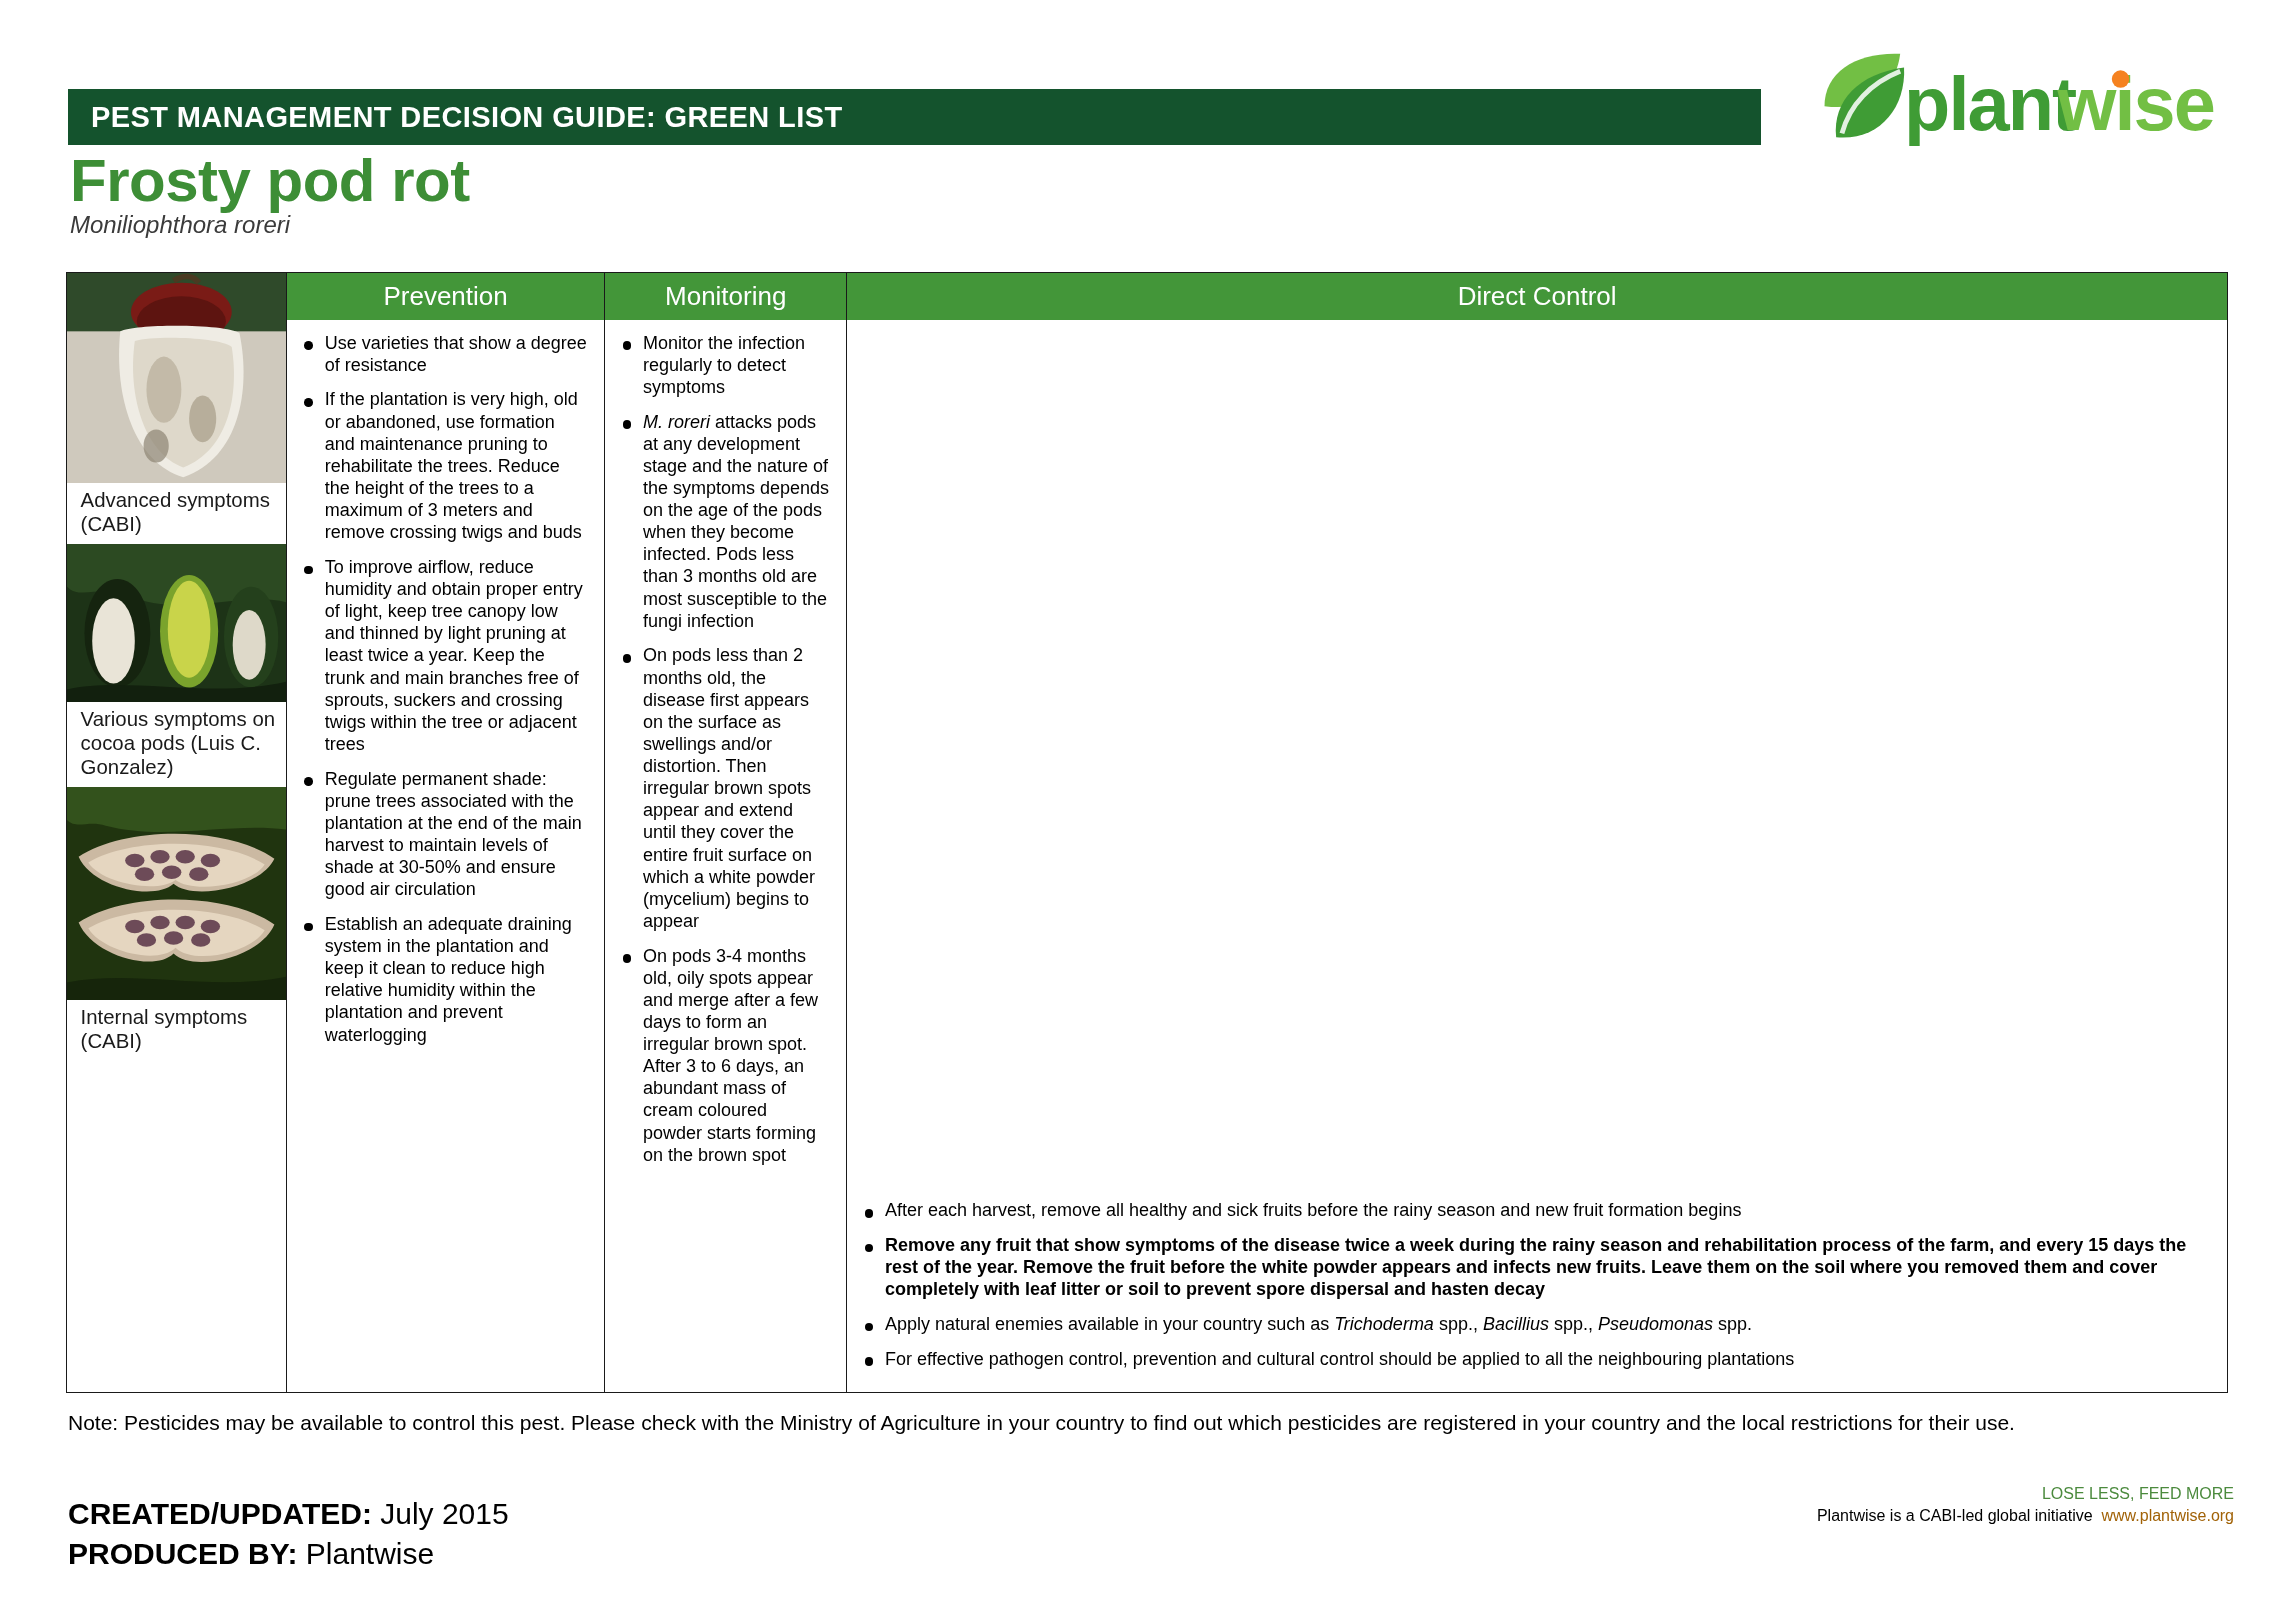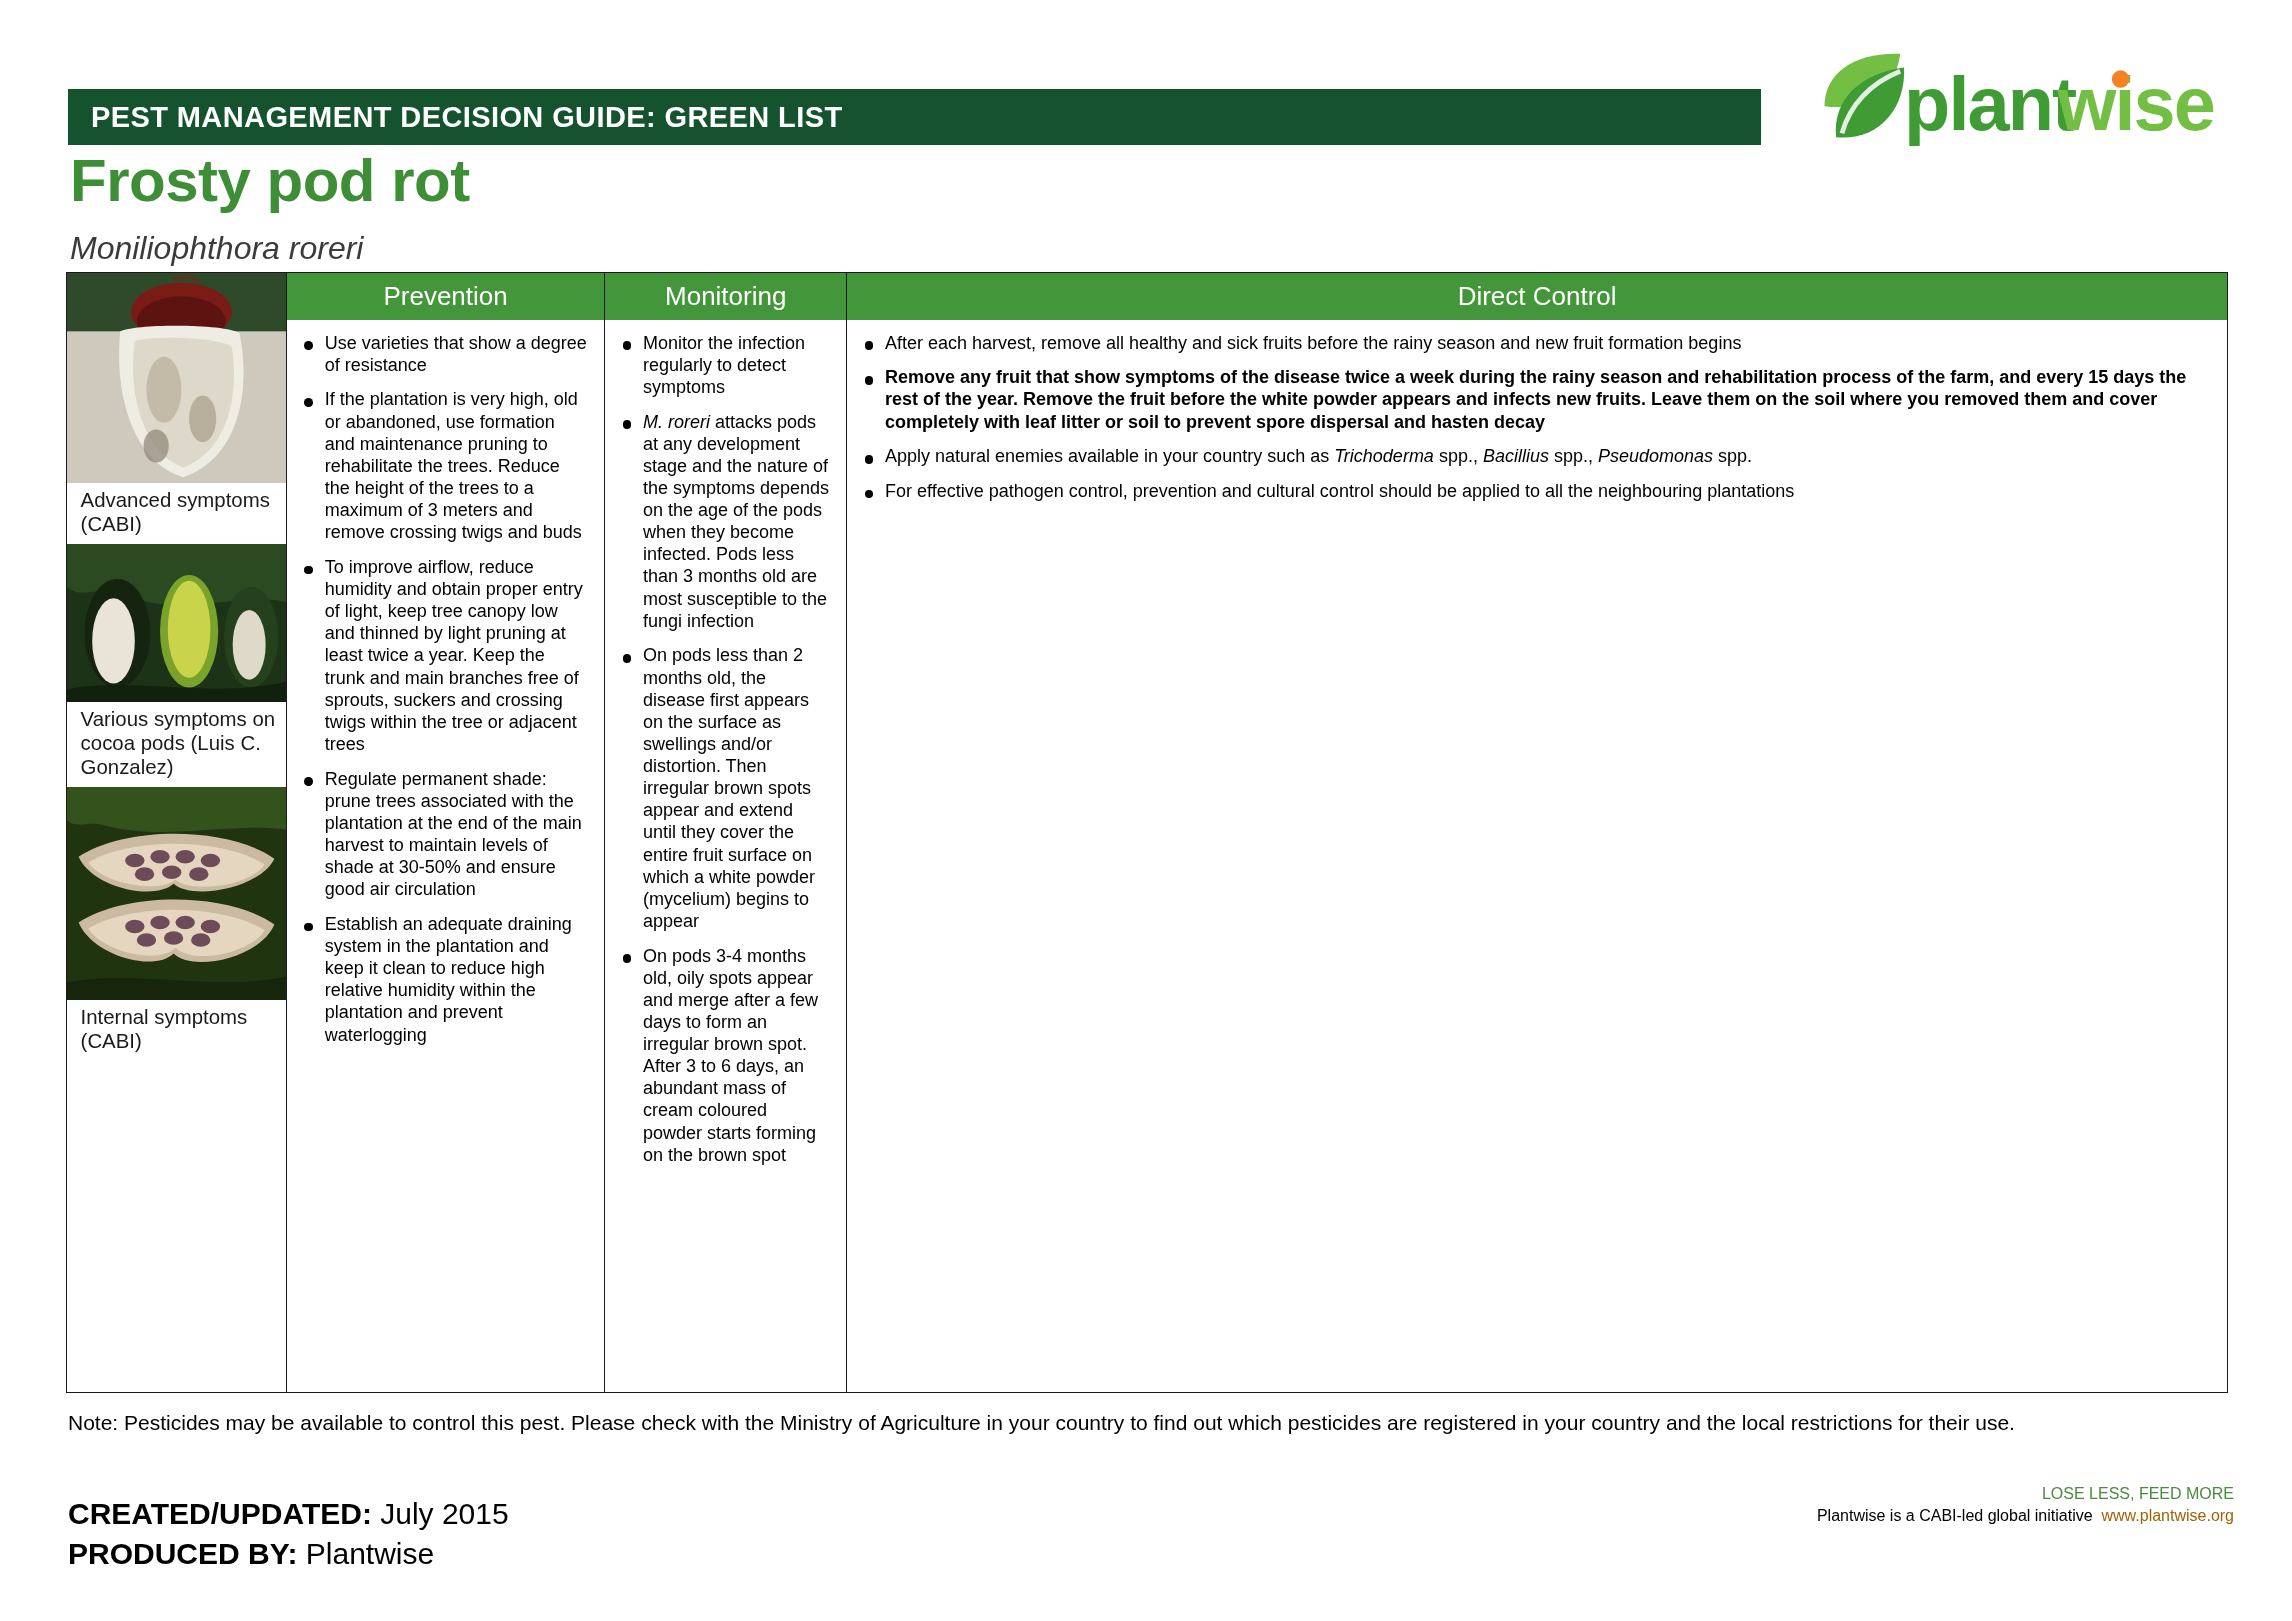"Moniliophthora roreri" .doc-subtitle { font-size: 32px -> 24px; margin-top: 19px -> 0 }
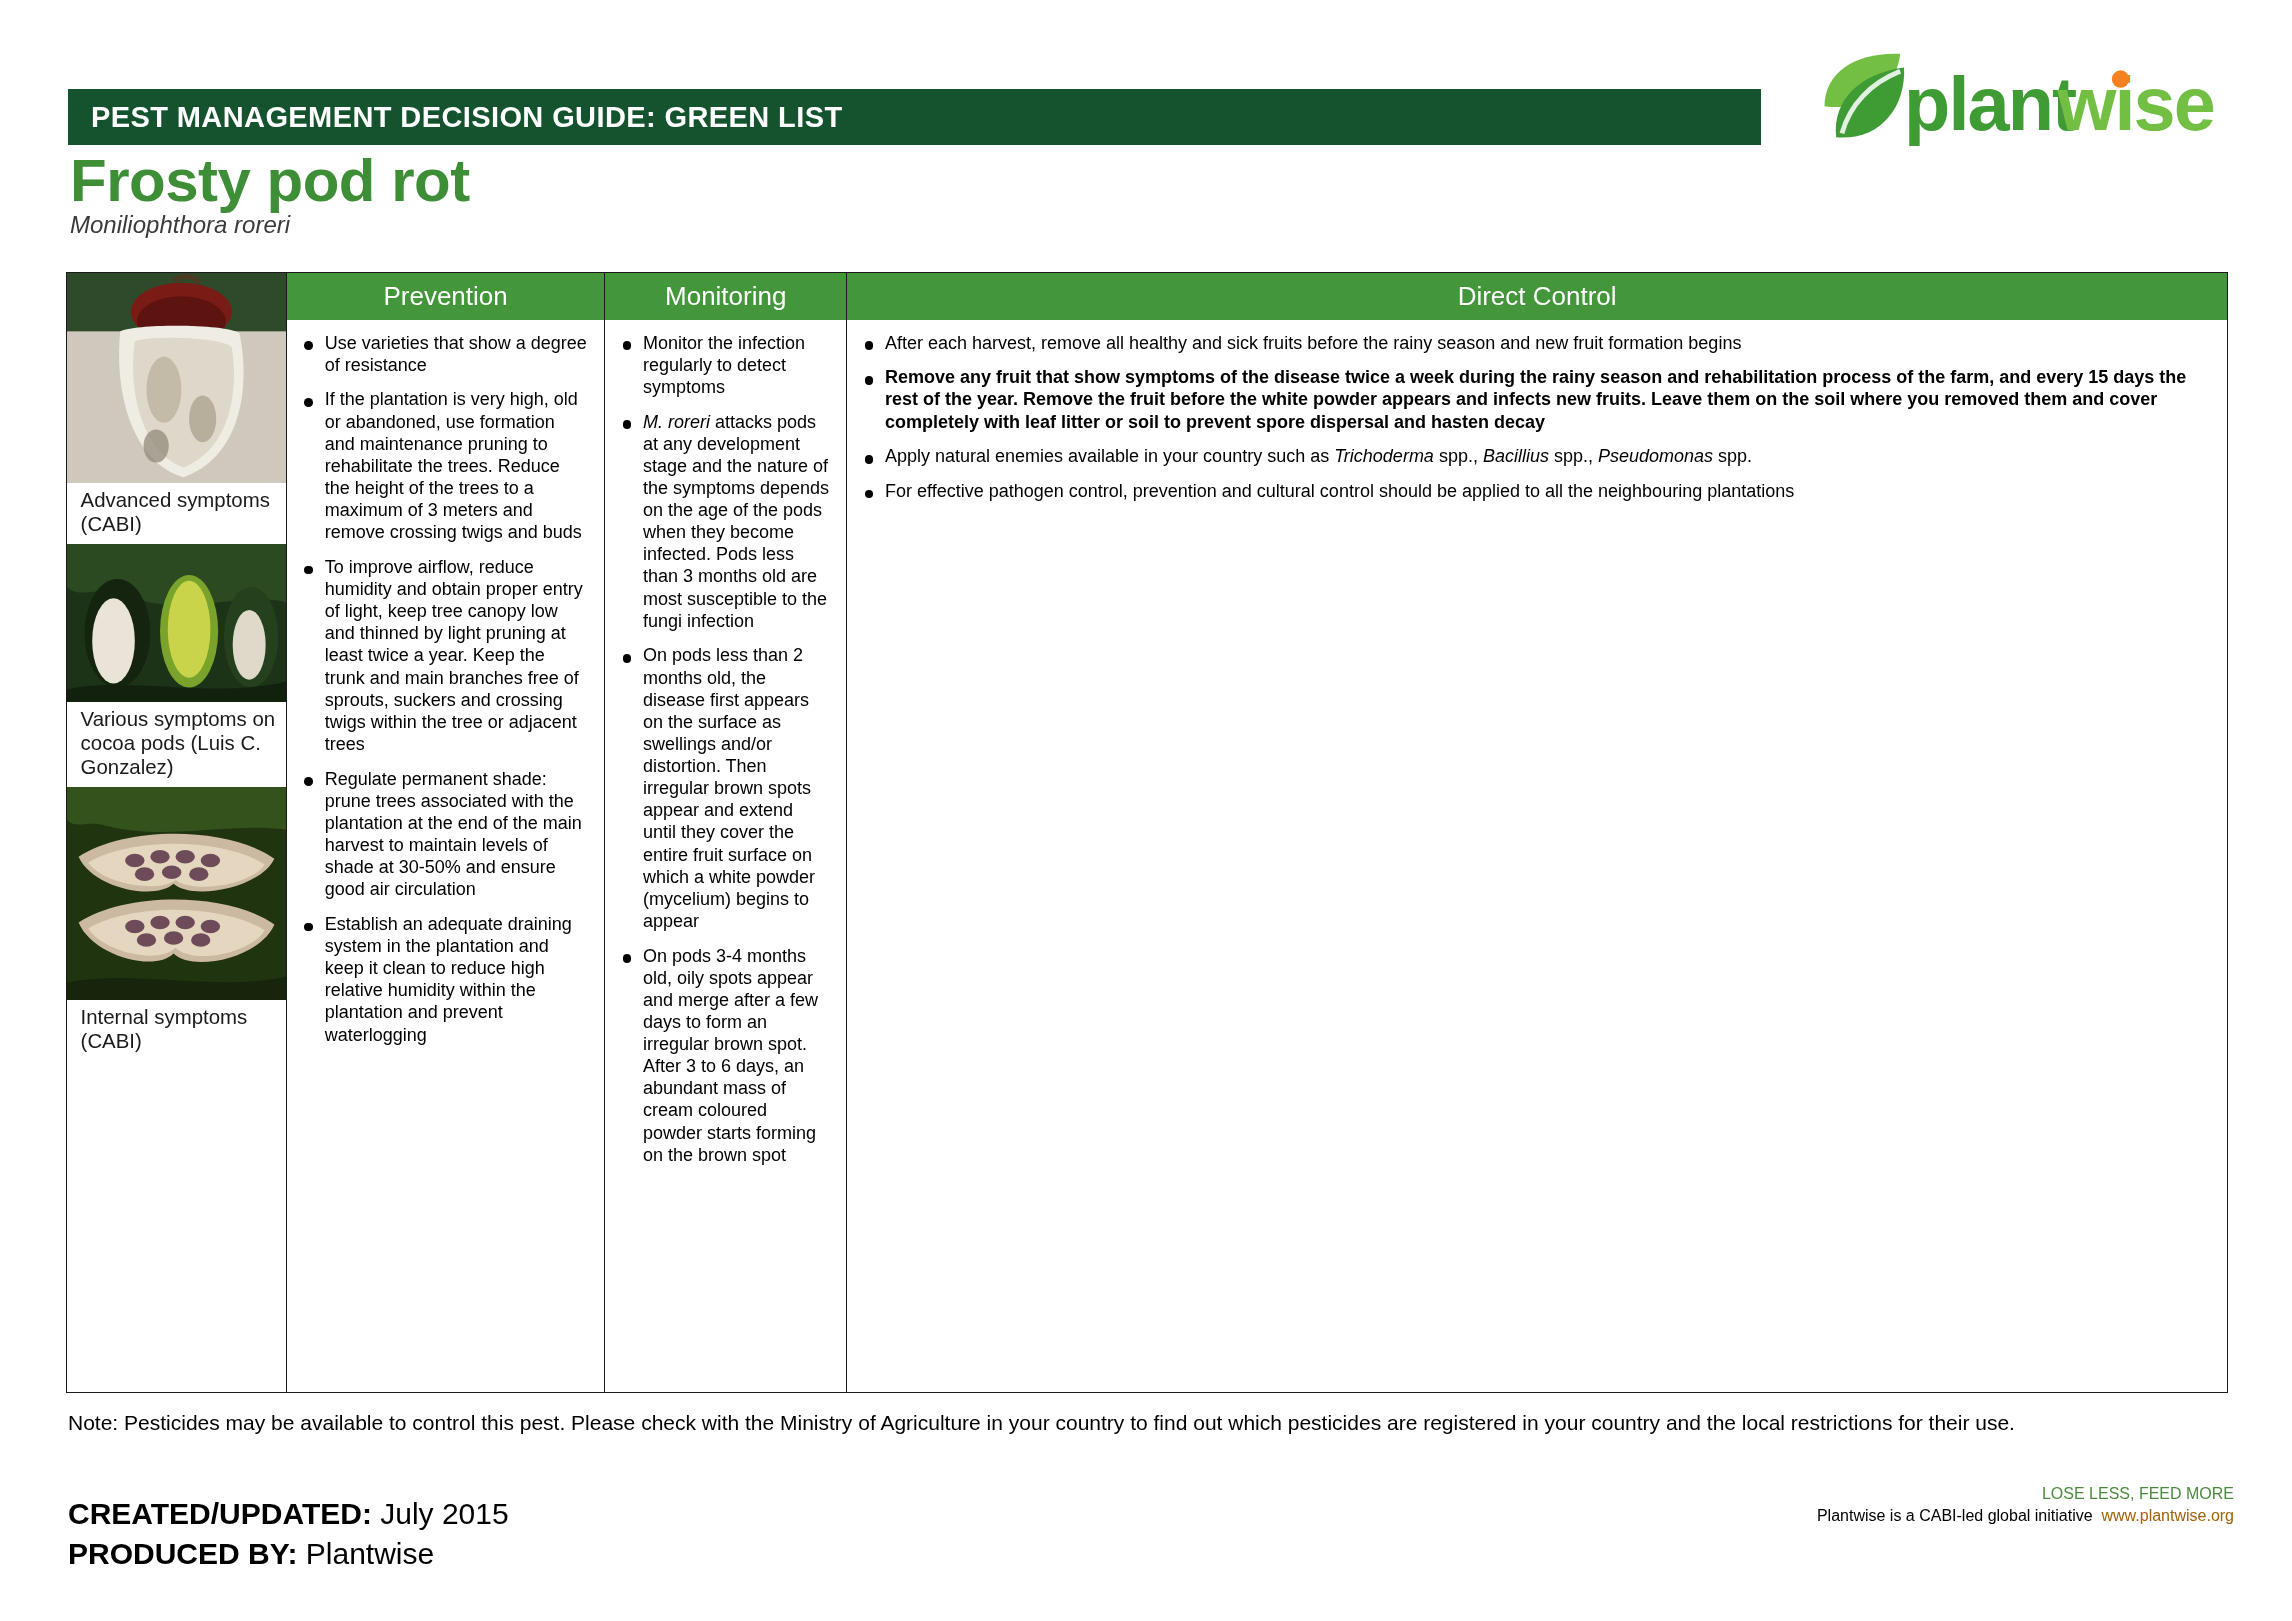"Direct Control" .col:last-child { justify-content: none -> space-between }
